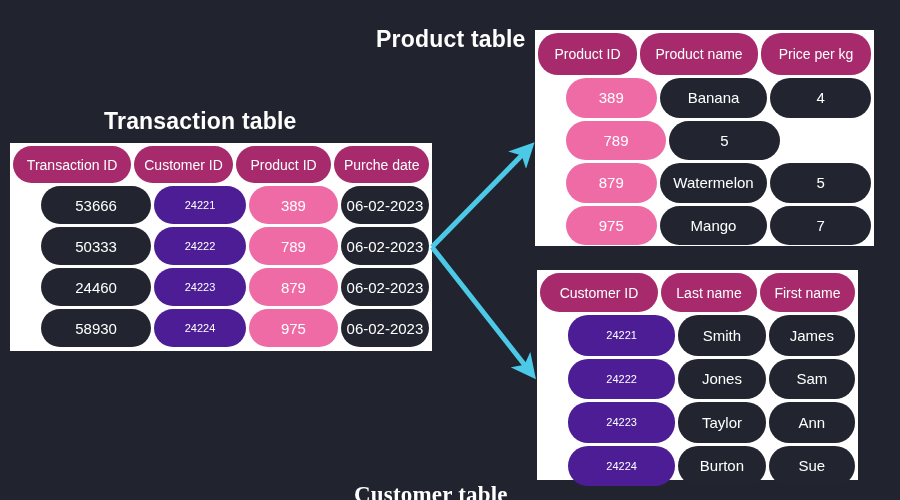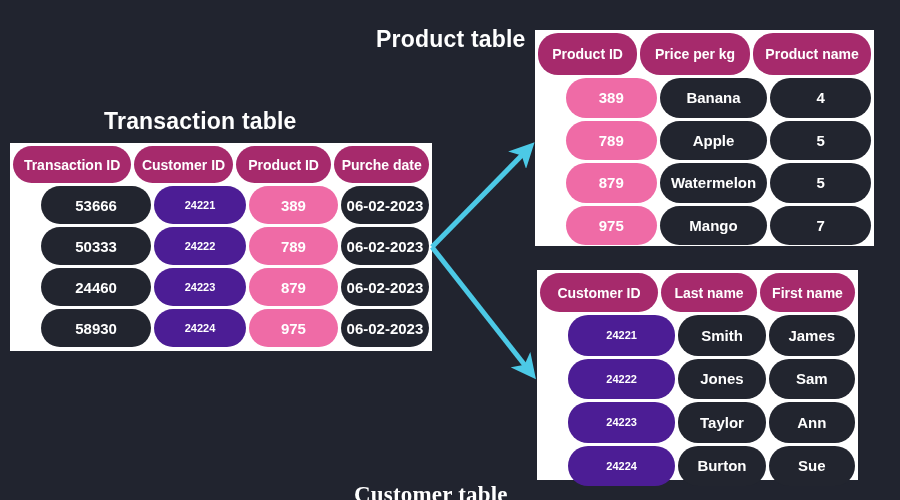"Product ID" .cell { font-weight: bold -> normal }
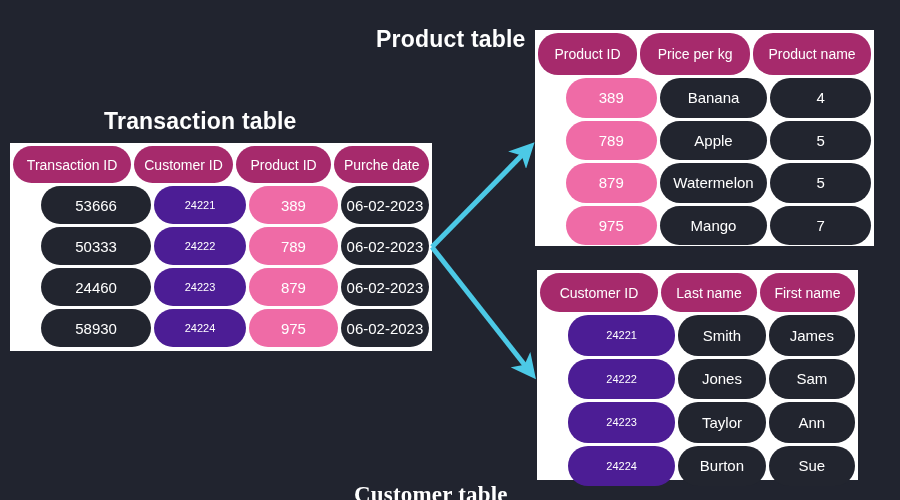"Price per kg" div.cell { order: before "Product name" -> after "Product name" }
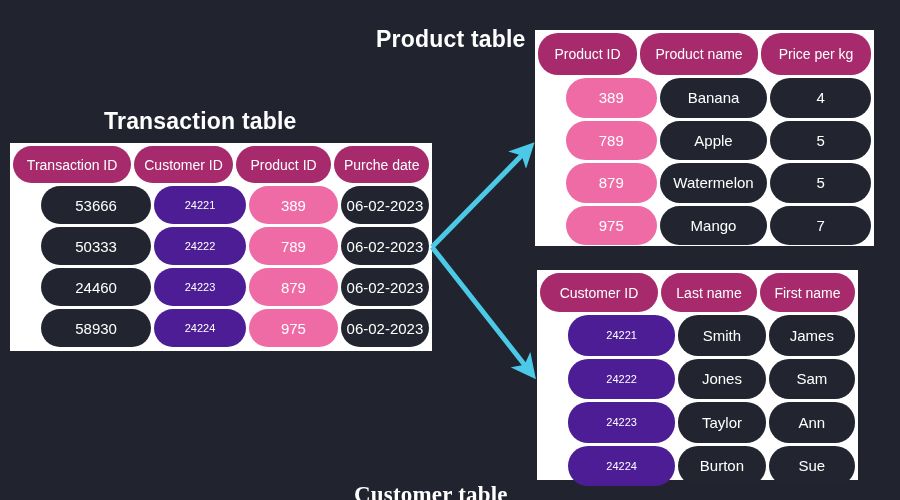"Apple" div.cell { html: <div>Apple</div> -> none }
